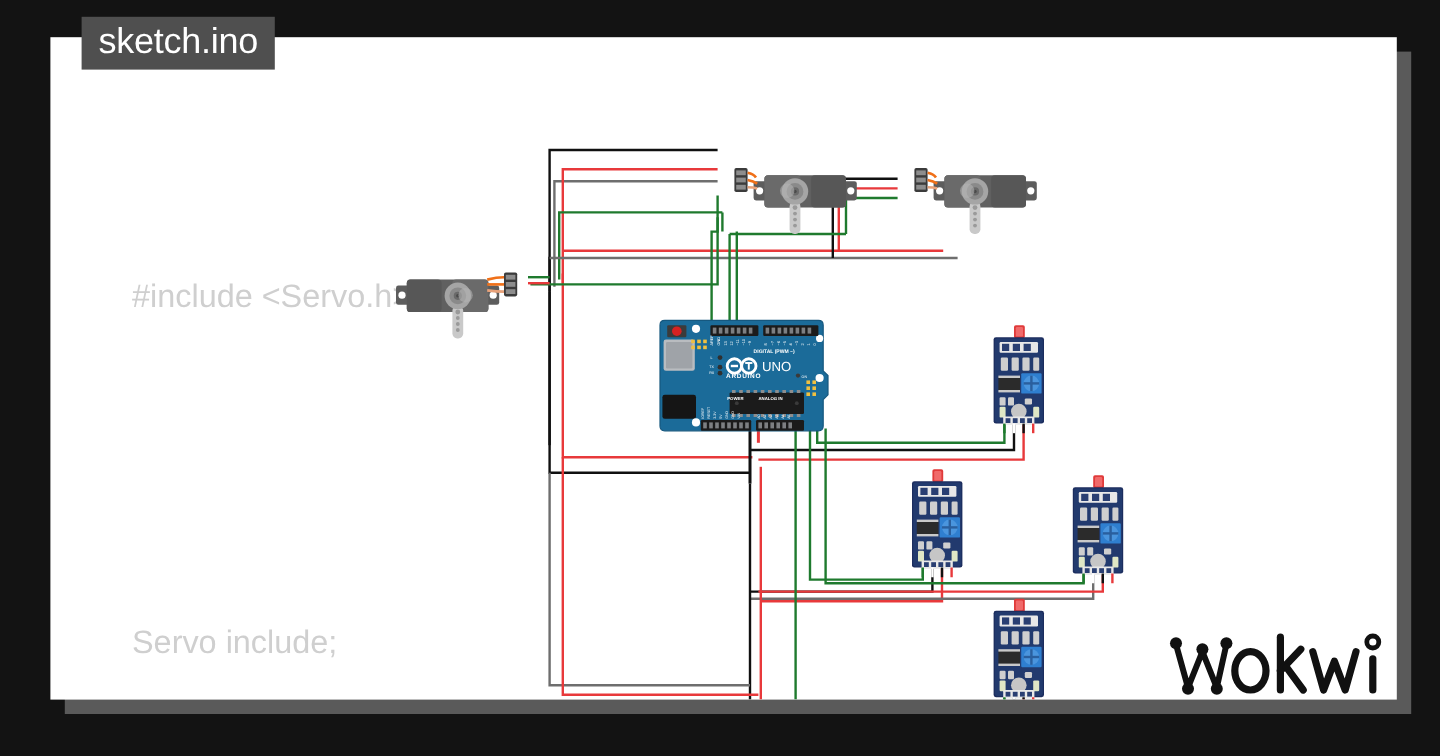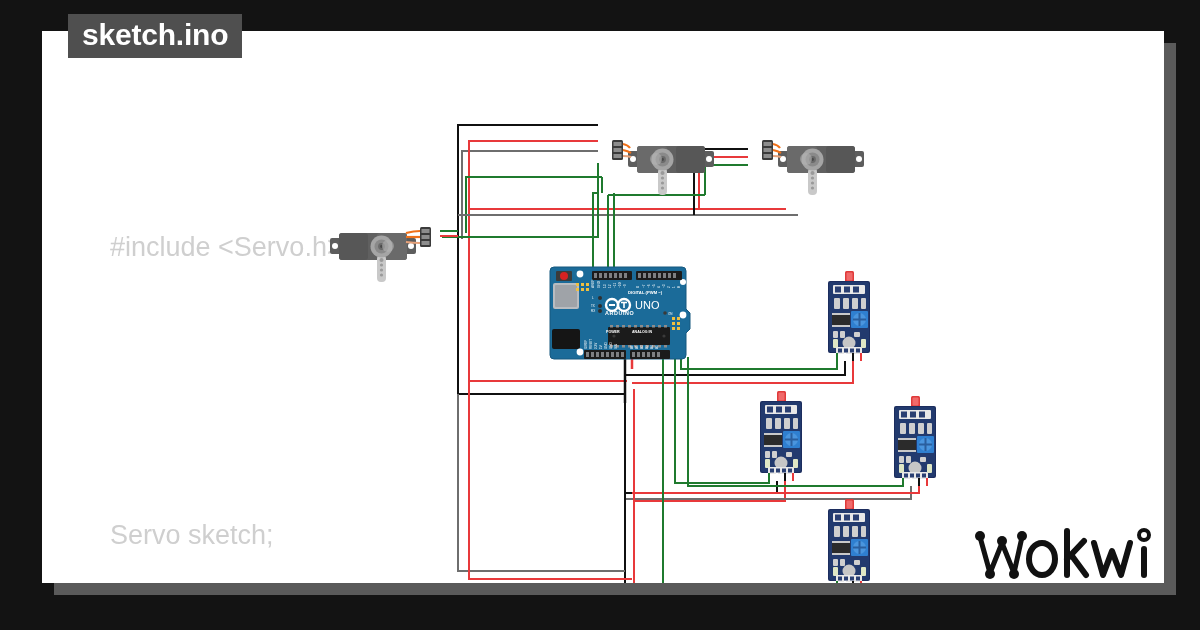"sketch.ino" .file-tab { font-weight: 700 -> 400 }
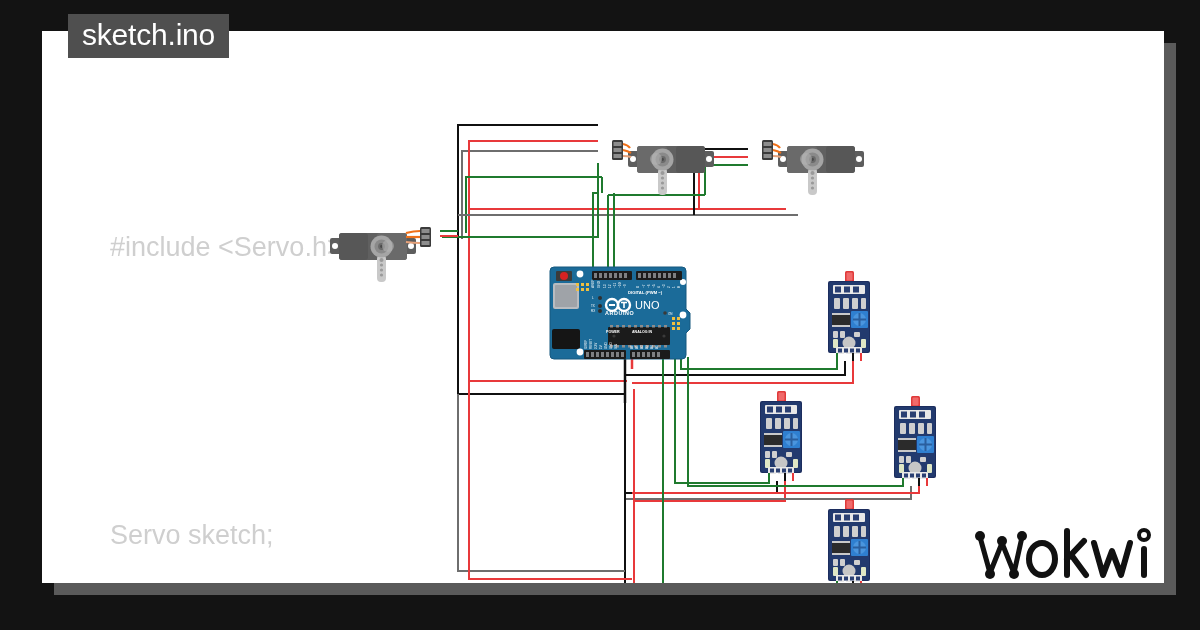"Servo sketch;" span.ln { text: sketch -> include }
